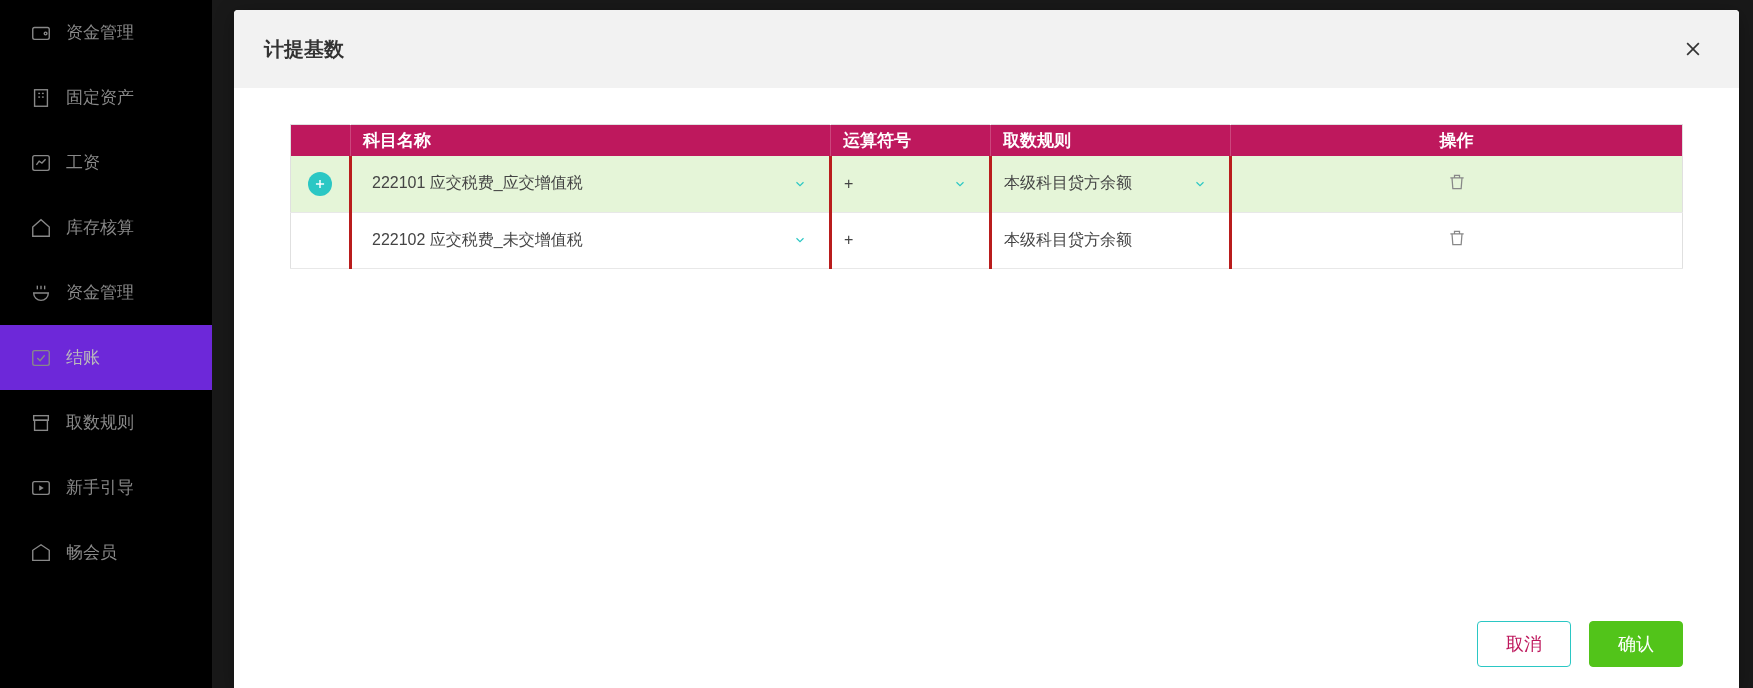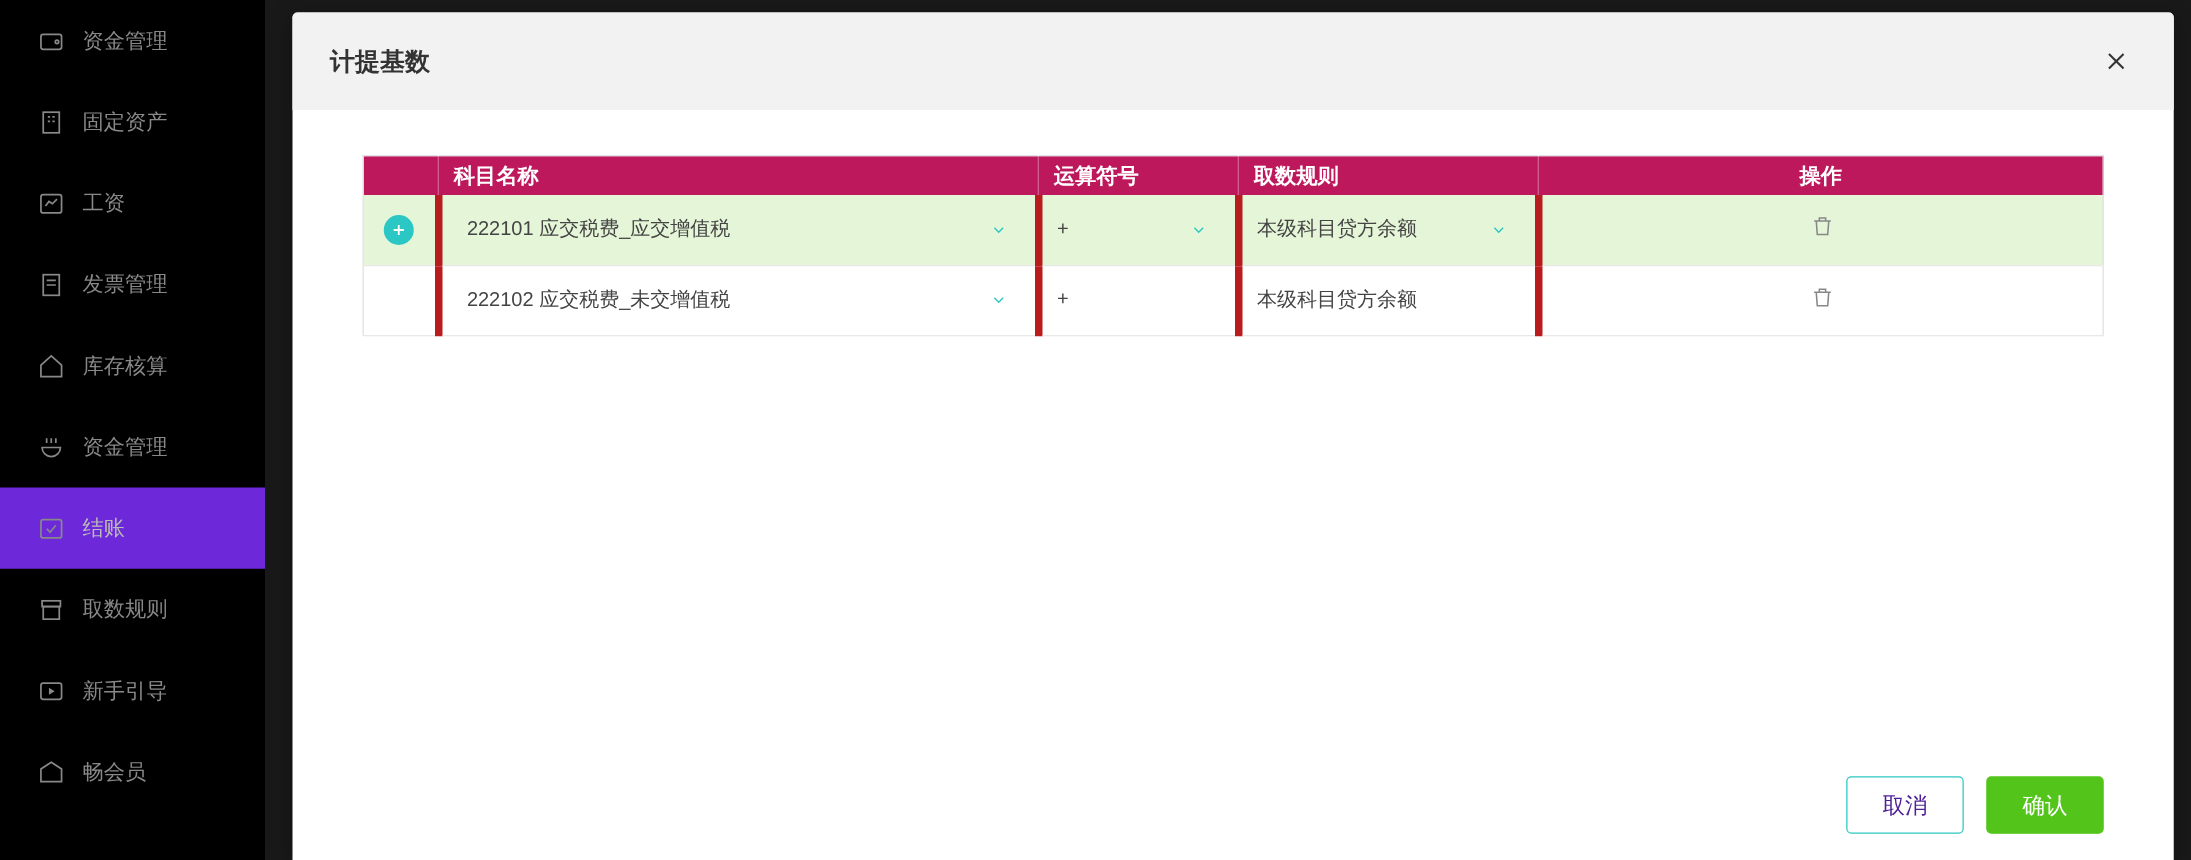"222101 应交税费_应交增值税" .tbl tbody td { border-right: 6px solid #b91c1c -> 3px solid #b91c1c }
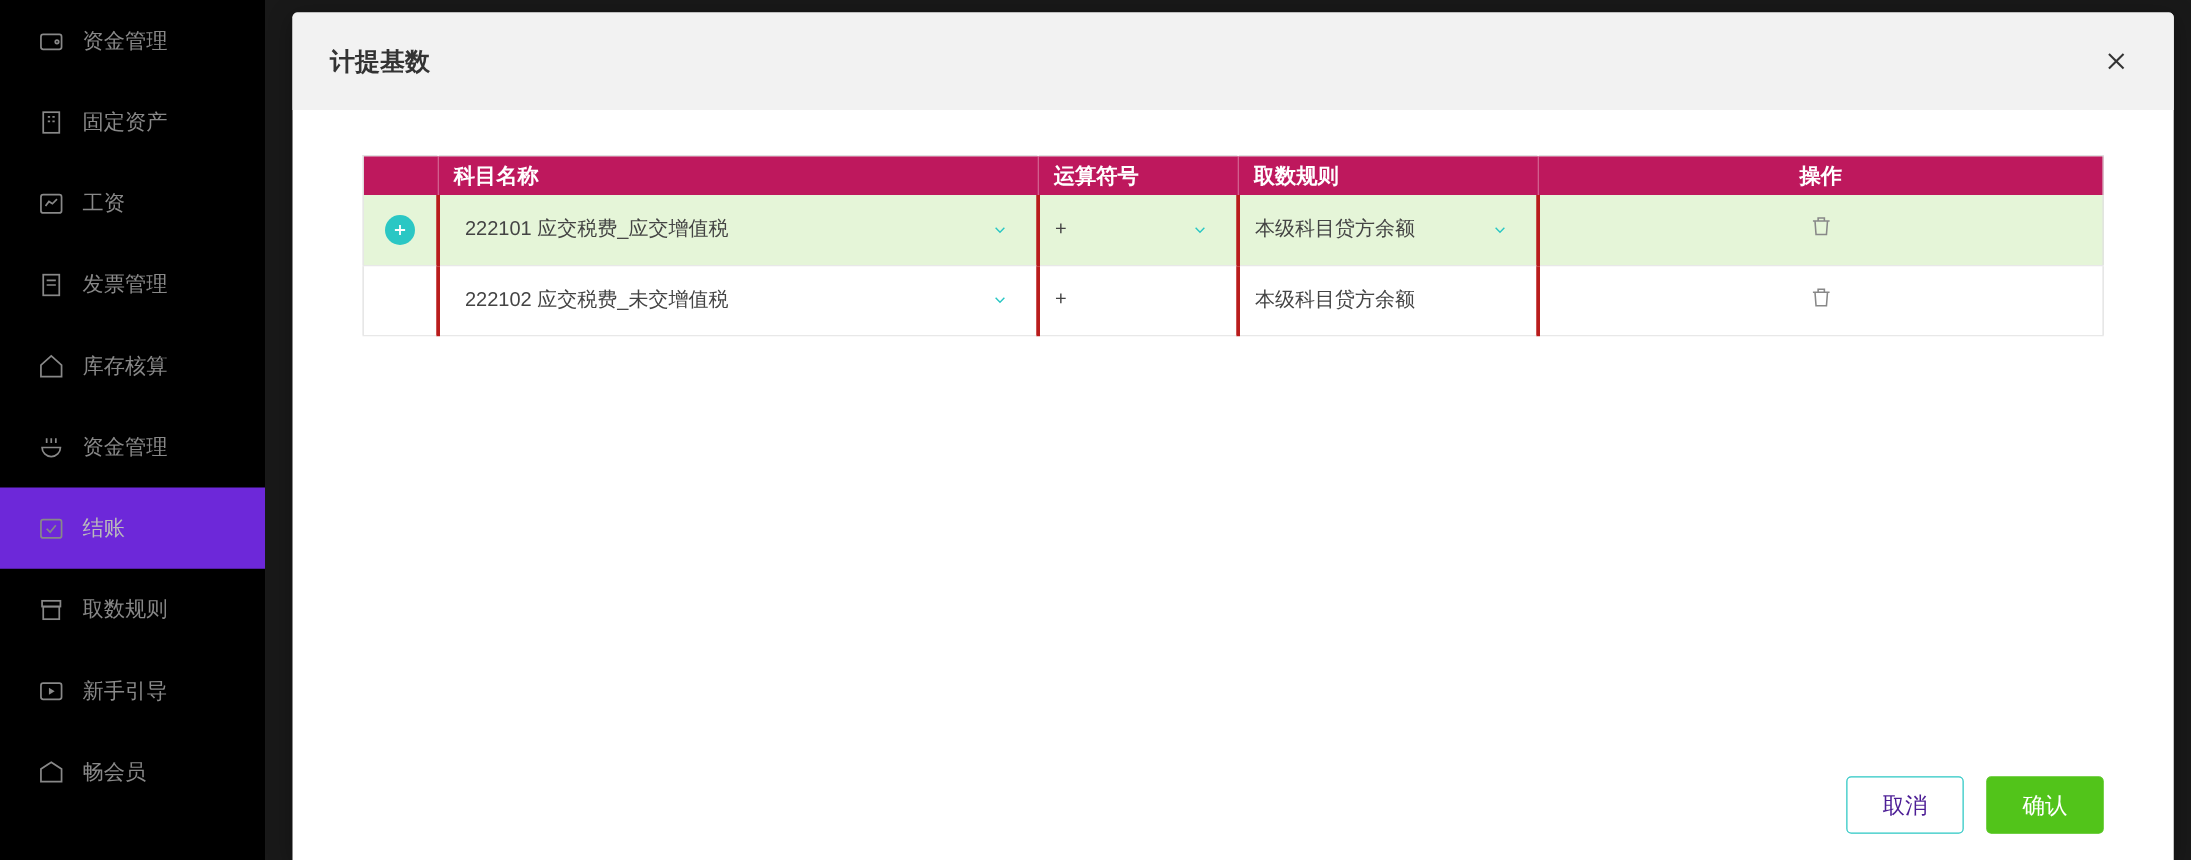"发票管理" div.sidebar-item { html: <div> <span> <svg> <rect></rect> <line></line> <line></line> </svg> </span> <span>发票管理</span> </div> -> none }
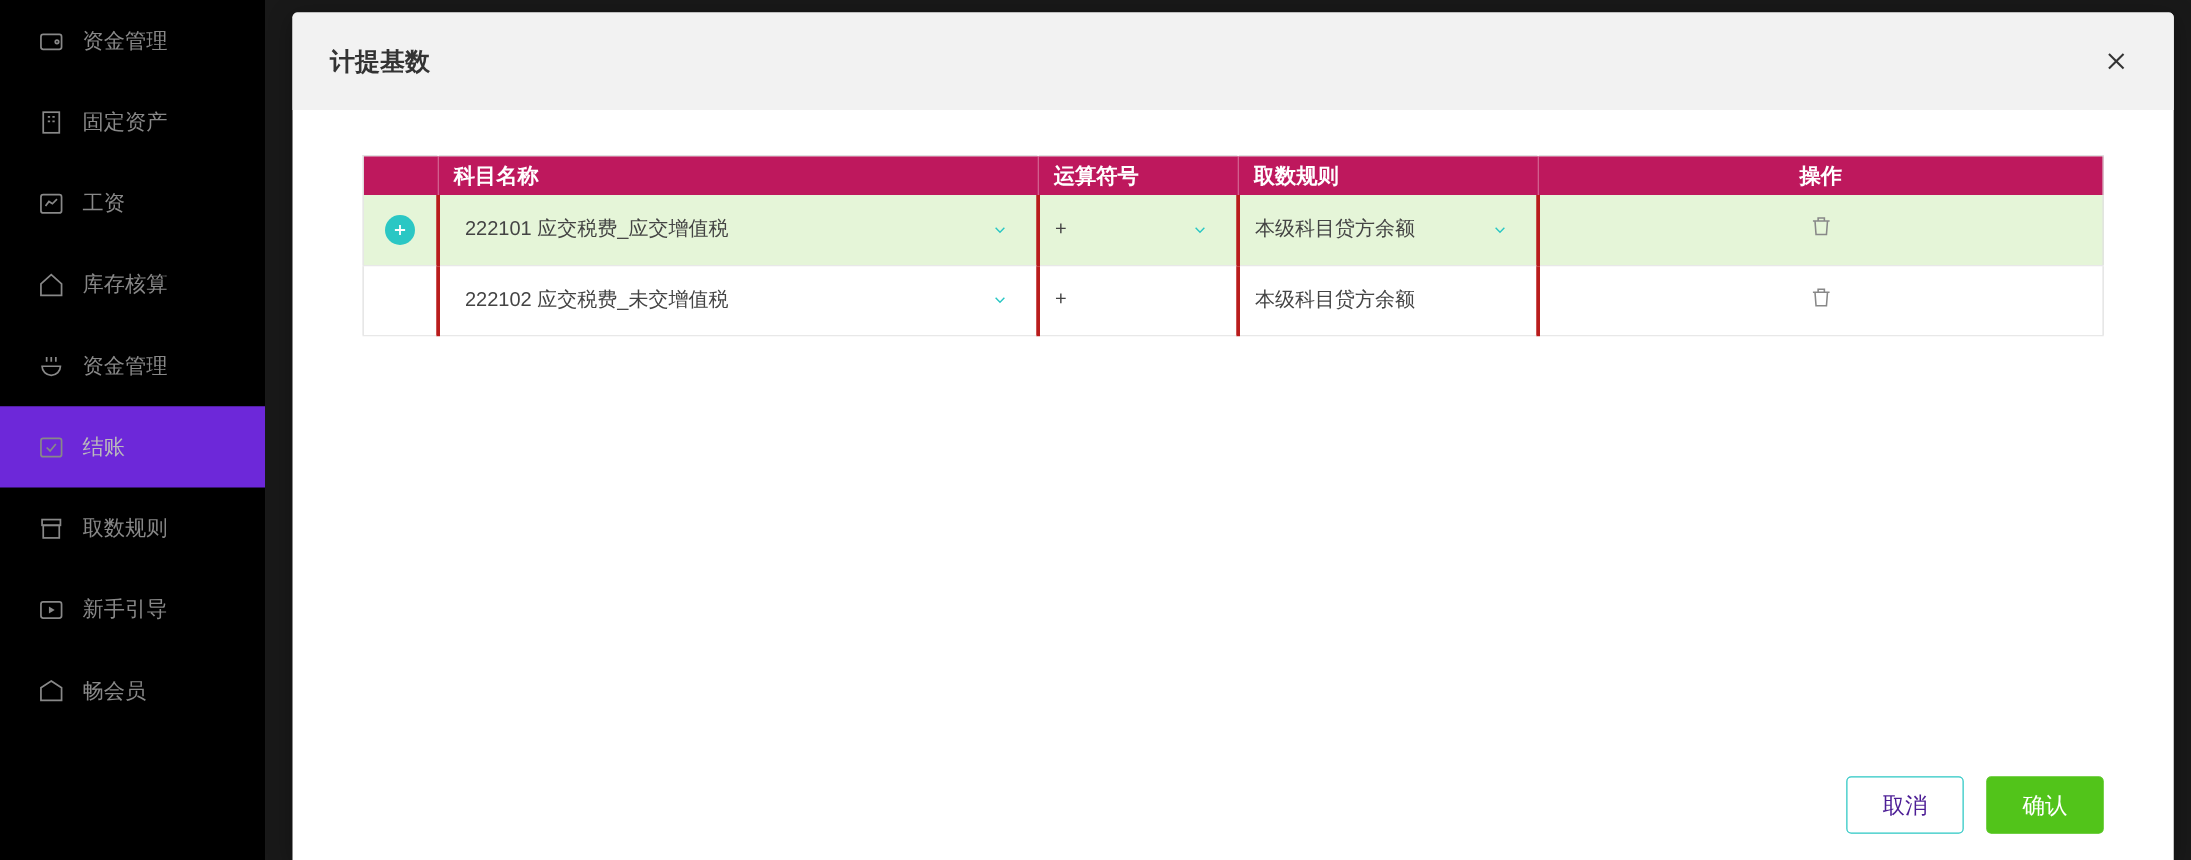"取消" .btn-cancel { color: #4c1d95 -> #be185d }
